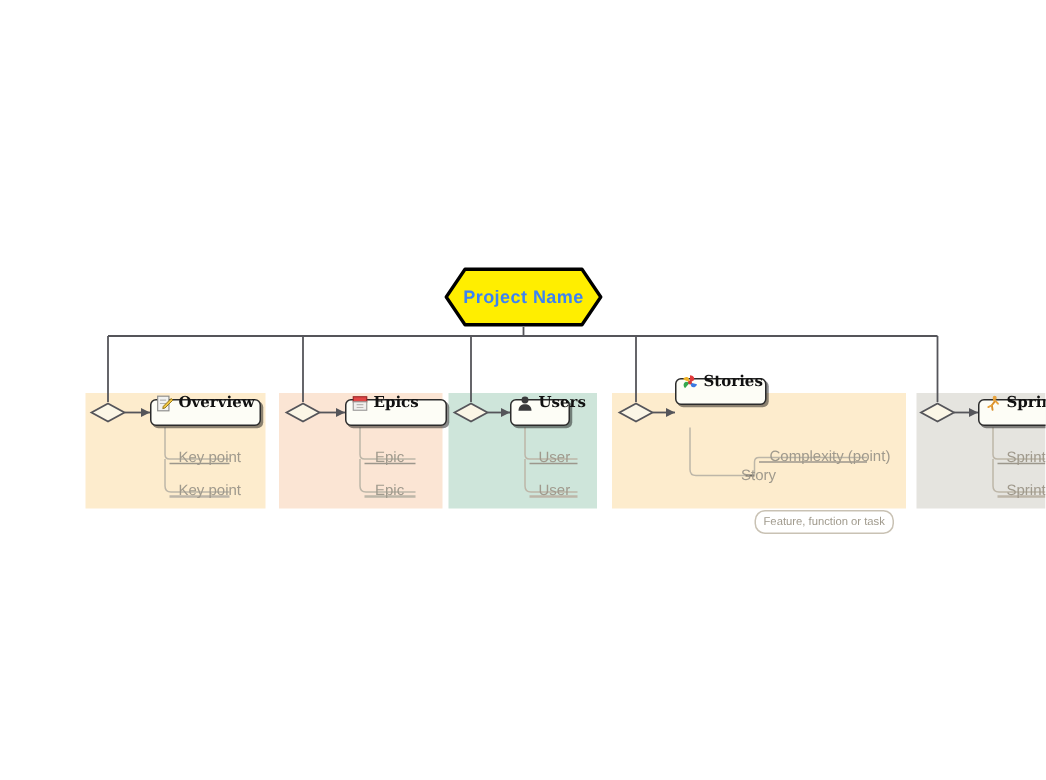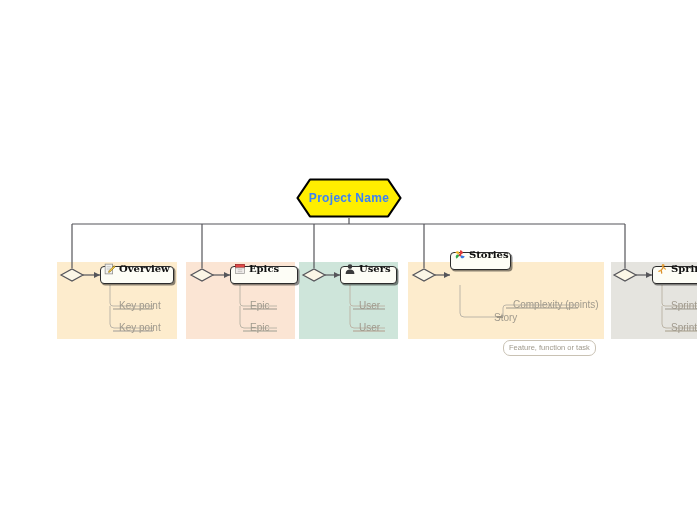"Users" div.topic { width: 57px -> 40px }
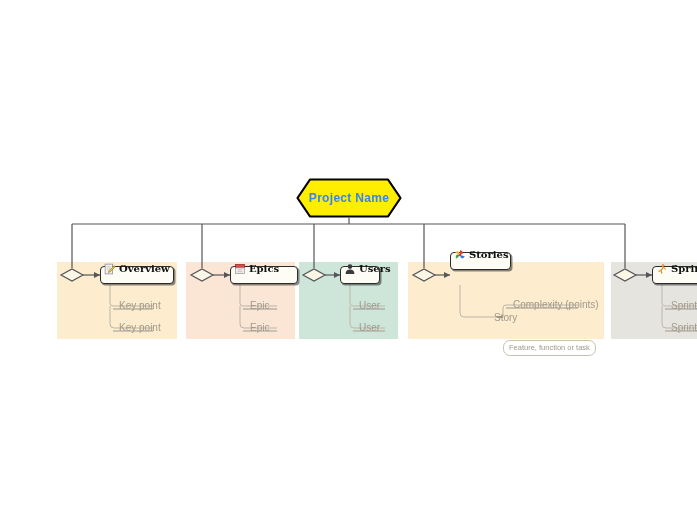"Complexity (points)" span.subitem { text: points -> point }
